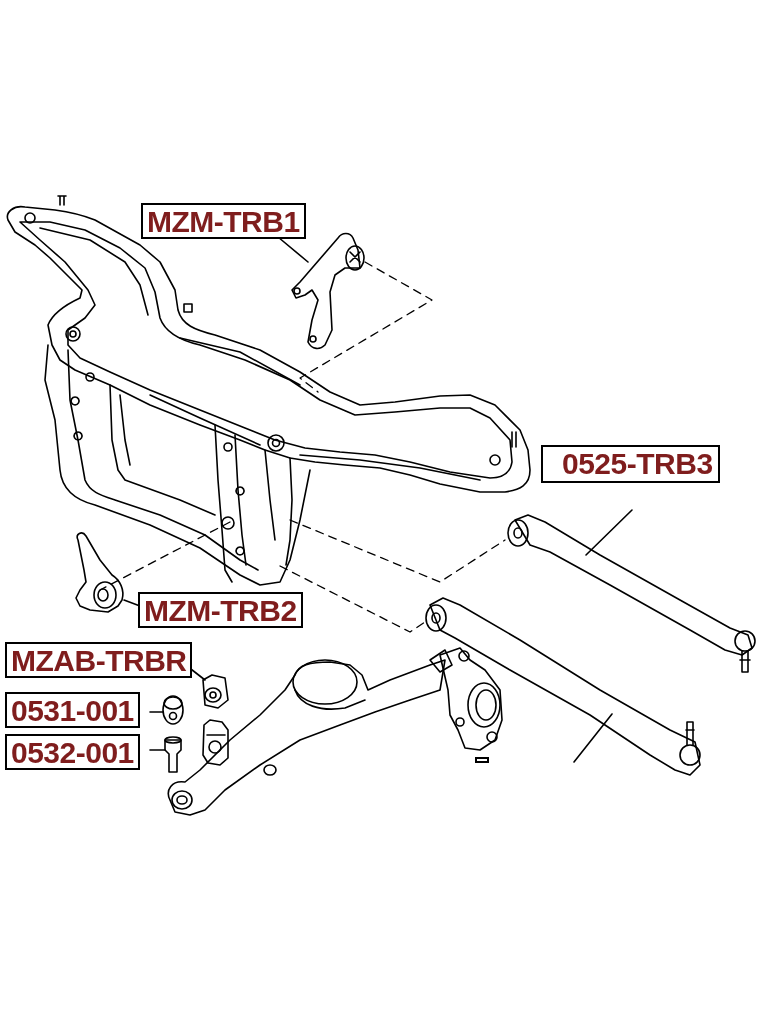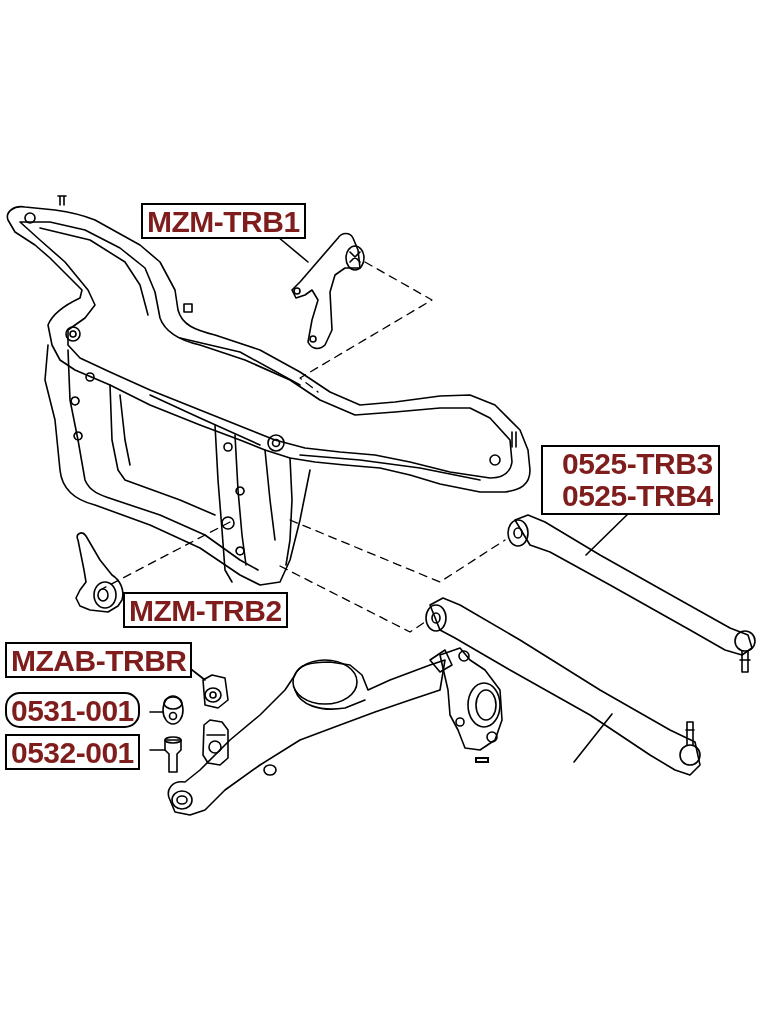"0525-TRB4" span.line { html: <span>0525-TRB4</span> -> none }
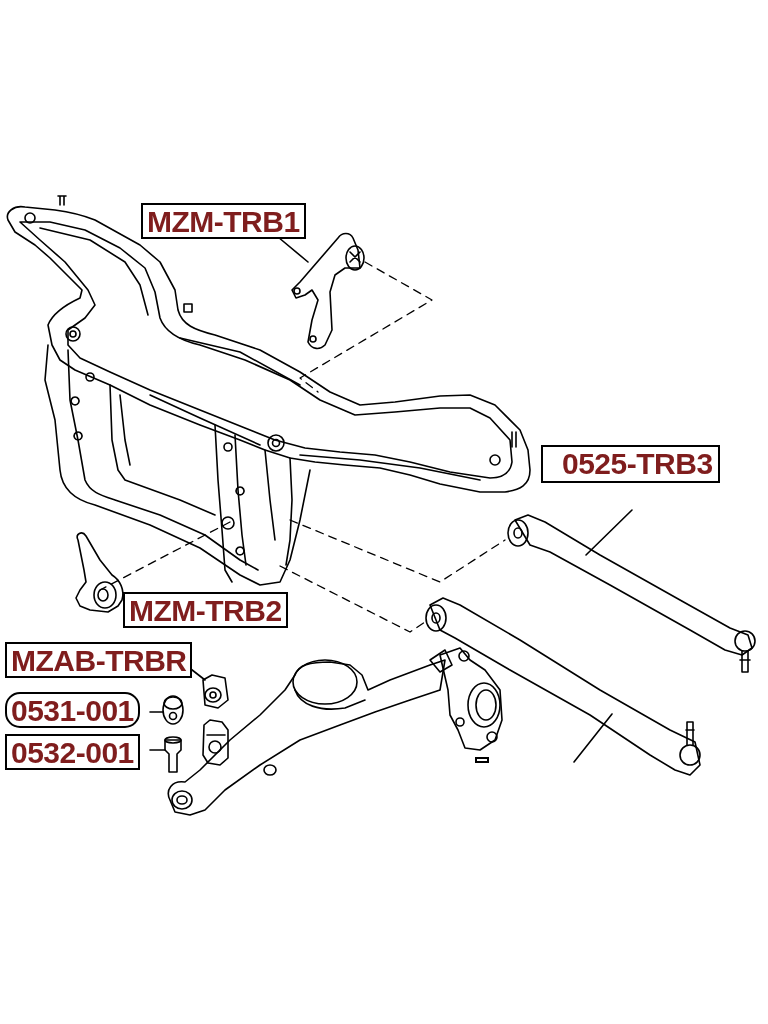"MZM-TRB2" div.label { left: 123px -> 138px }
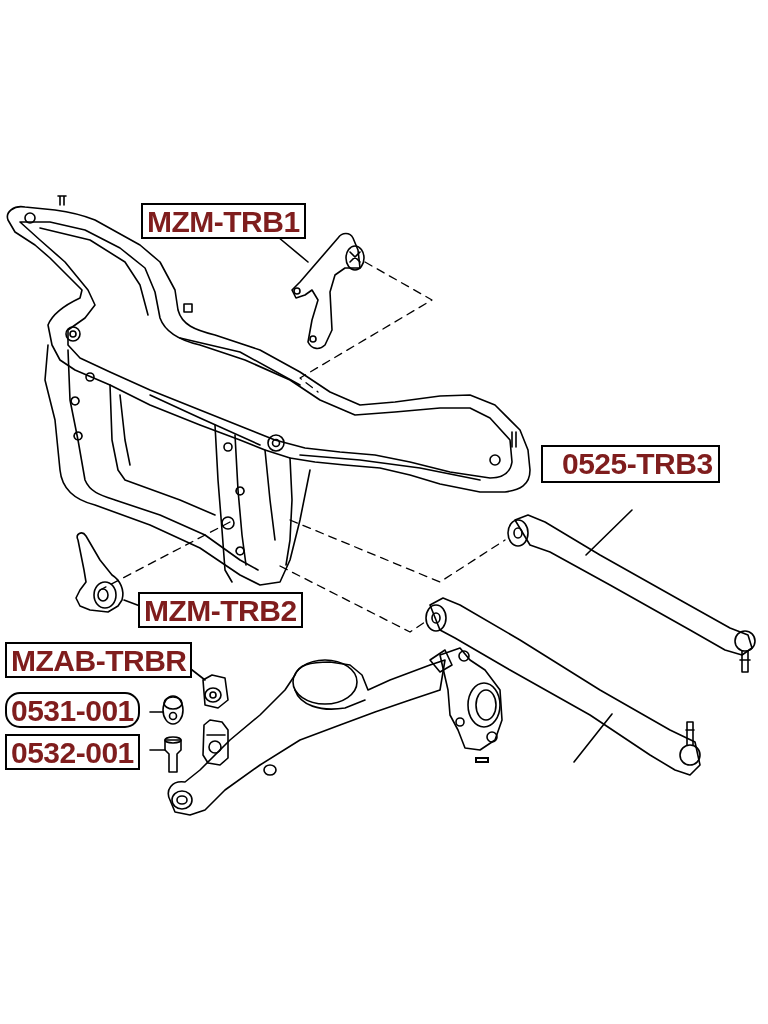"0531-001" div.label { border-radius: 15px -> none }
